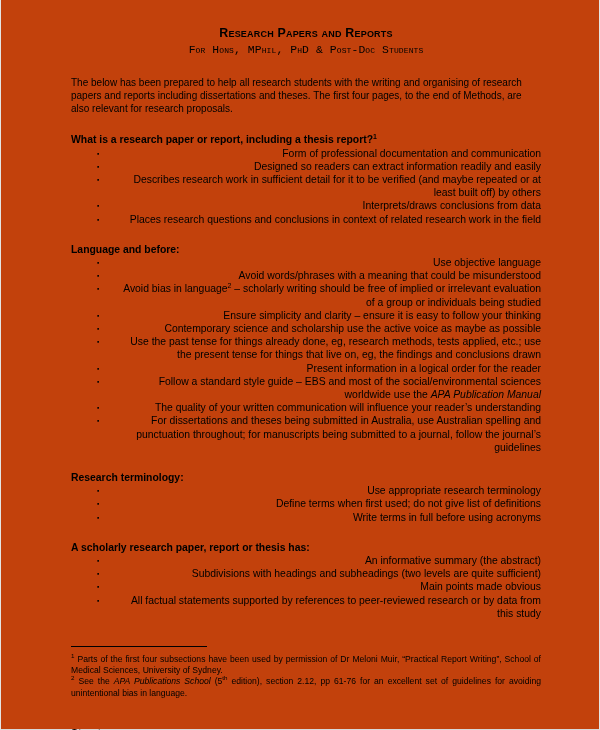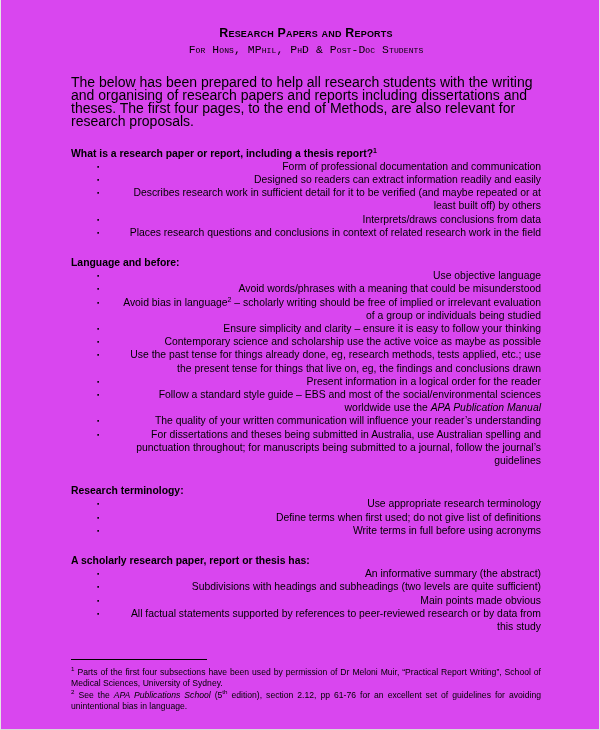"Research Papers and Reports" .page { background: #d946ef -> #c2410c }
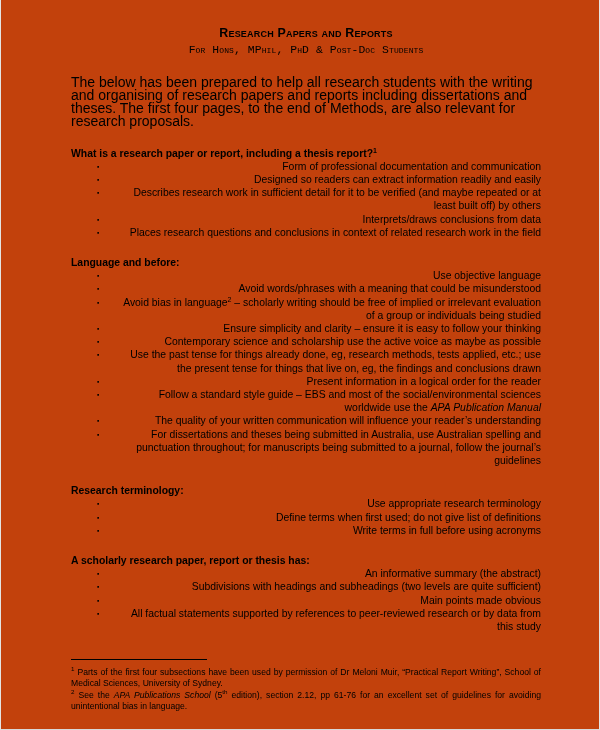"The below has been prepared" p.body-para { font-size: 14px -> 10px }
